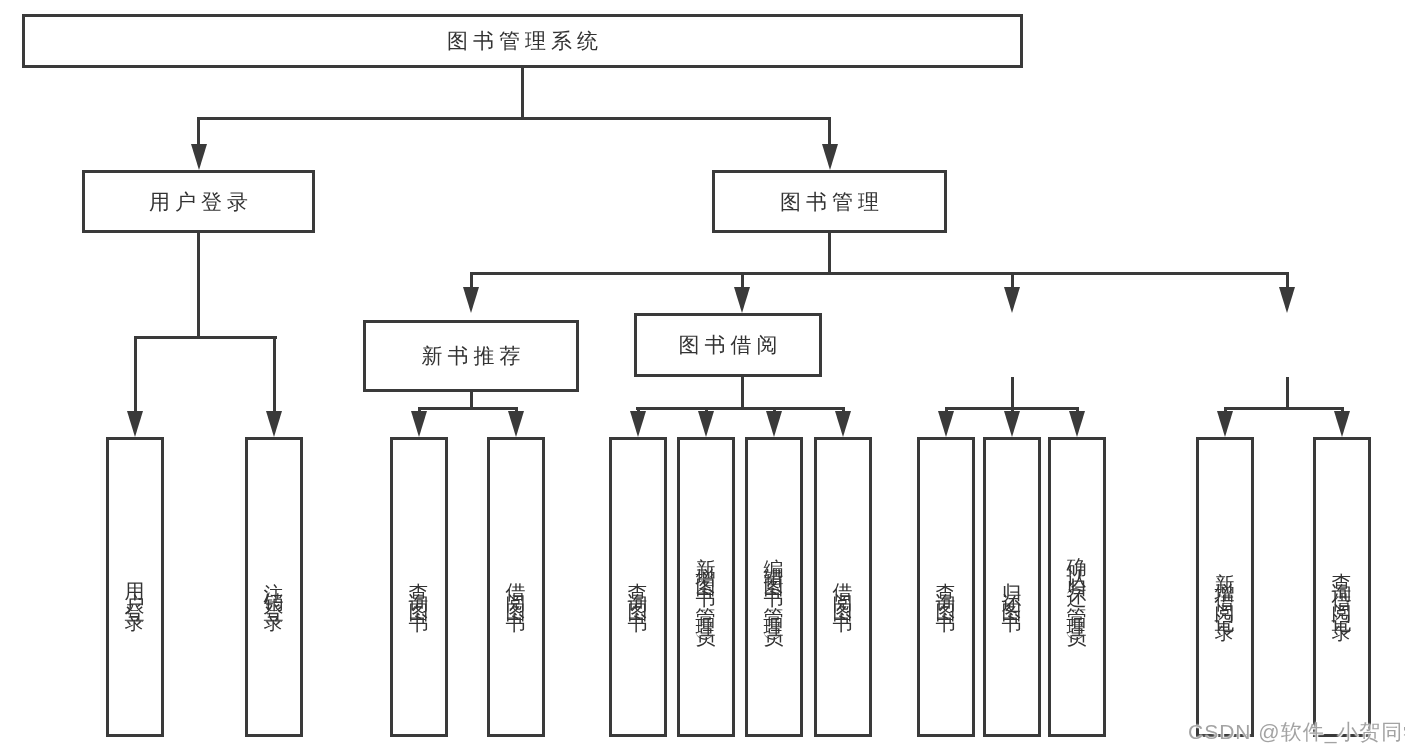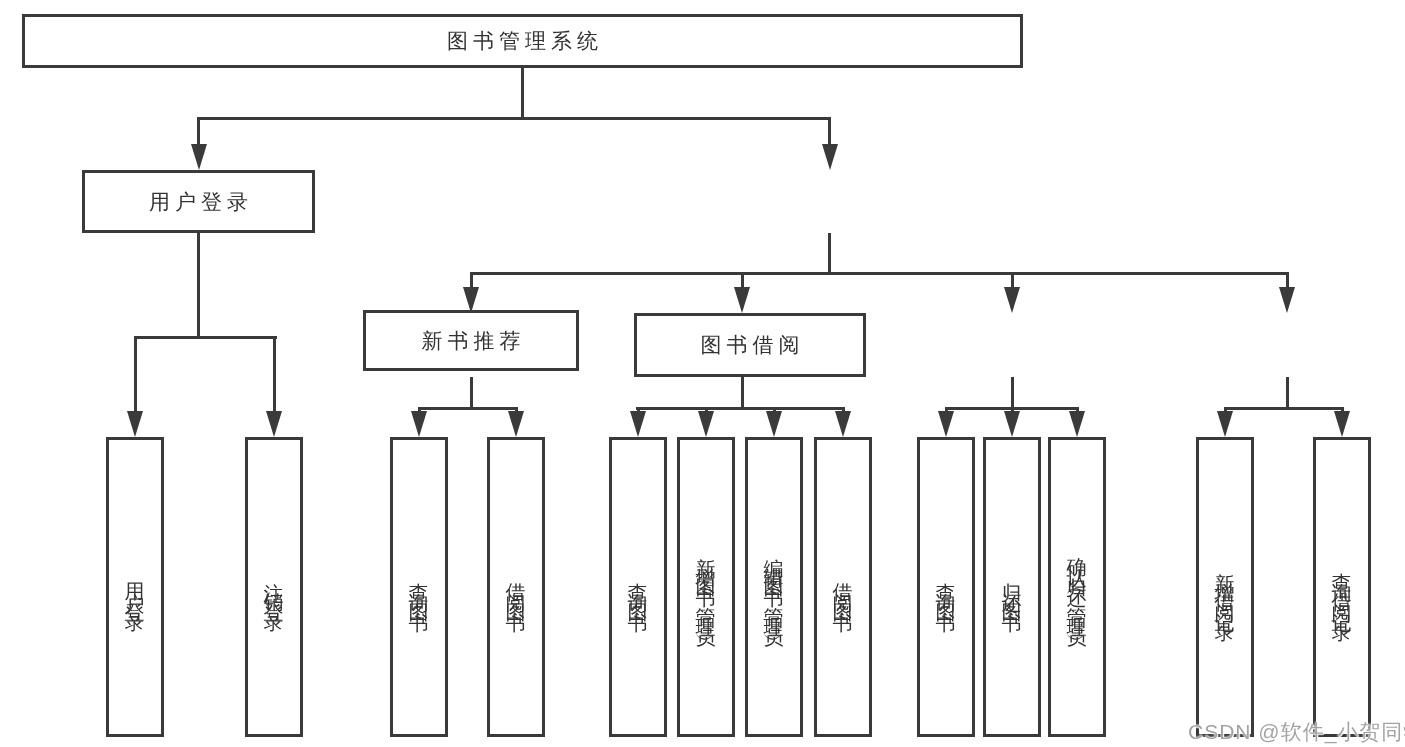"图书管理" div.box { html: none -> <div> <span>图书管理</span> </div> }
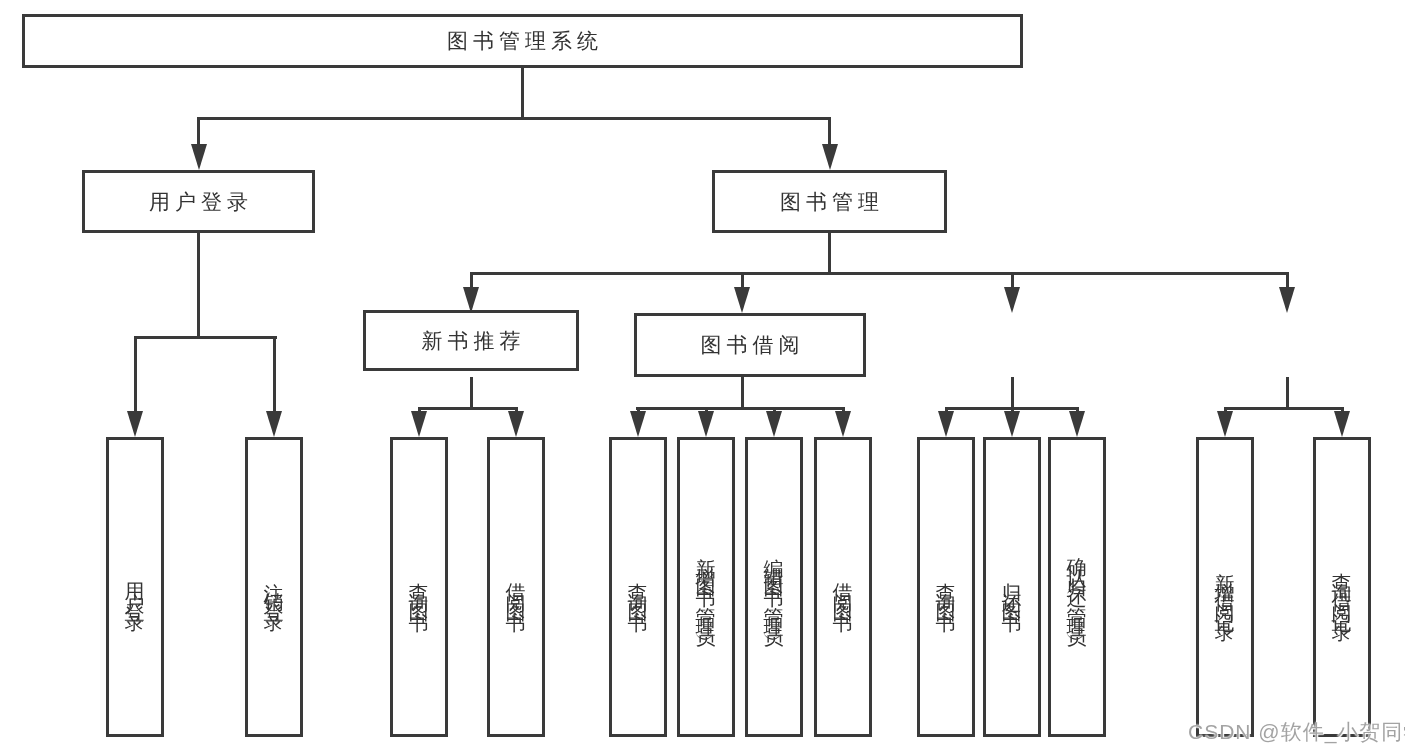"新书推荐" div.box { height: 61px -> 72px; top: 310px -> 320px }
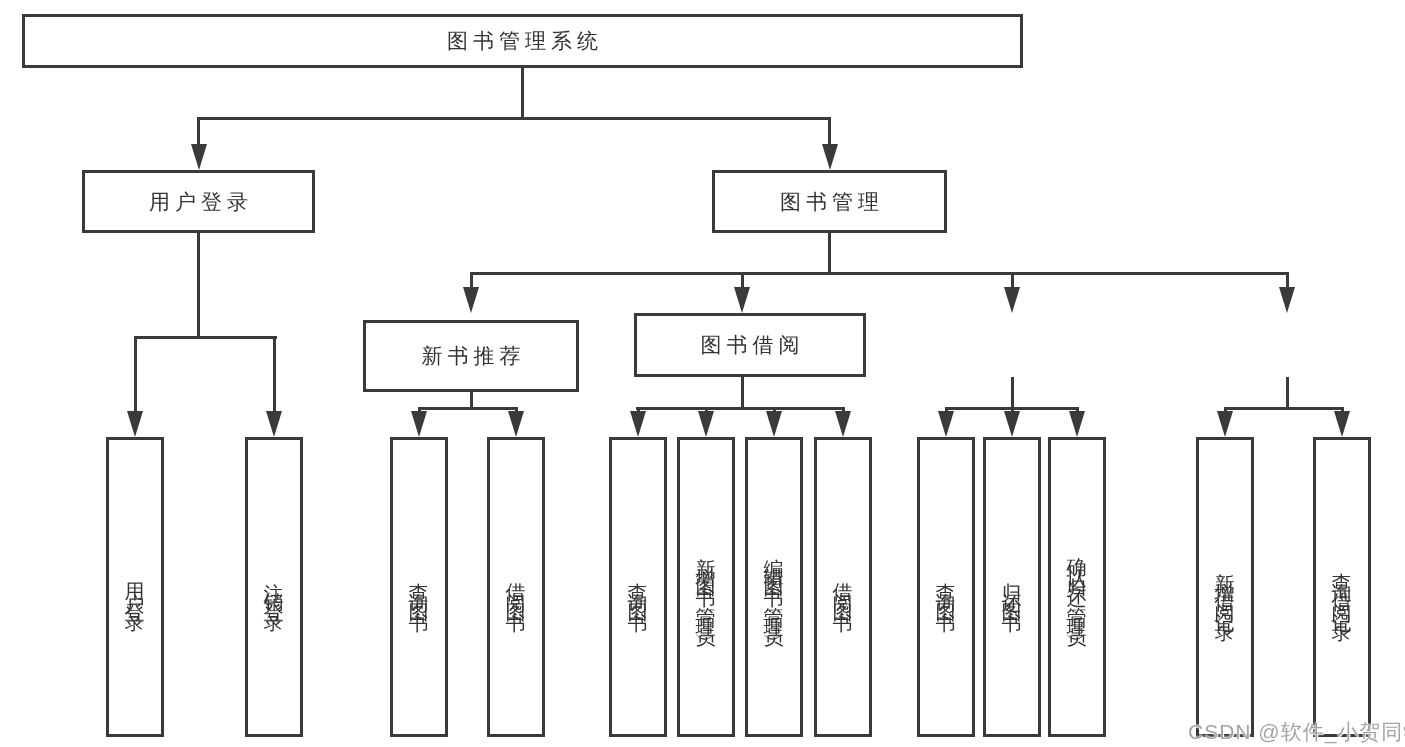"图书借阅" div.box { width: 232px -> 188px }
